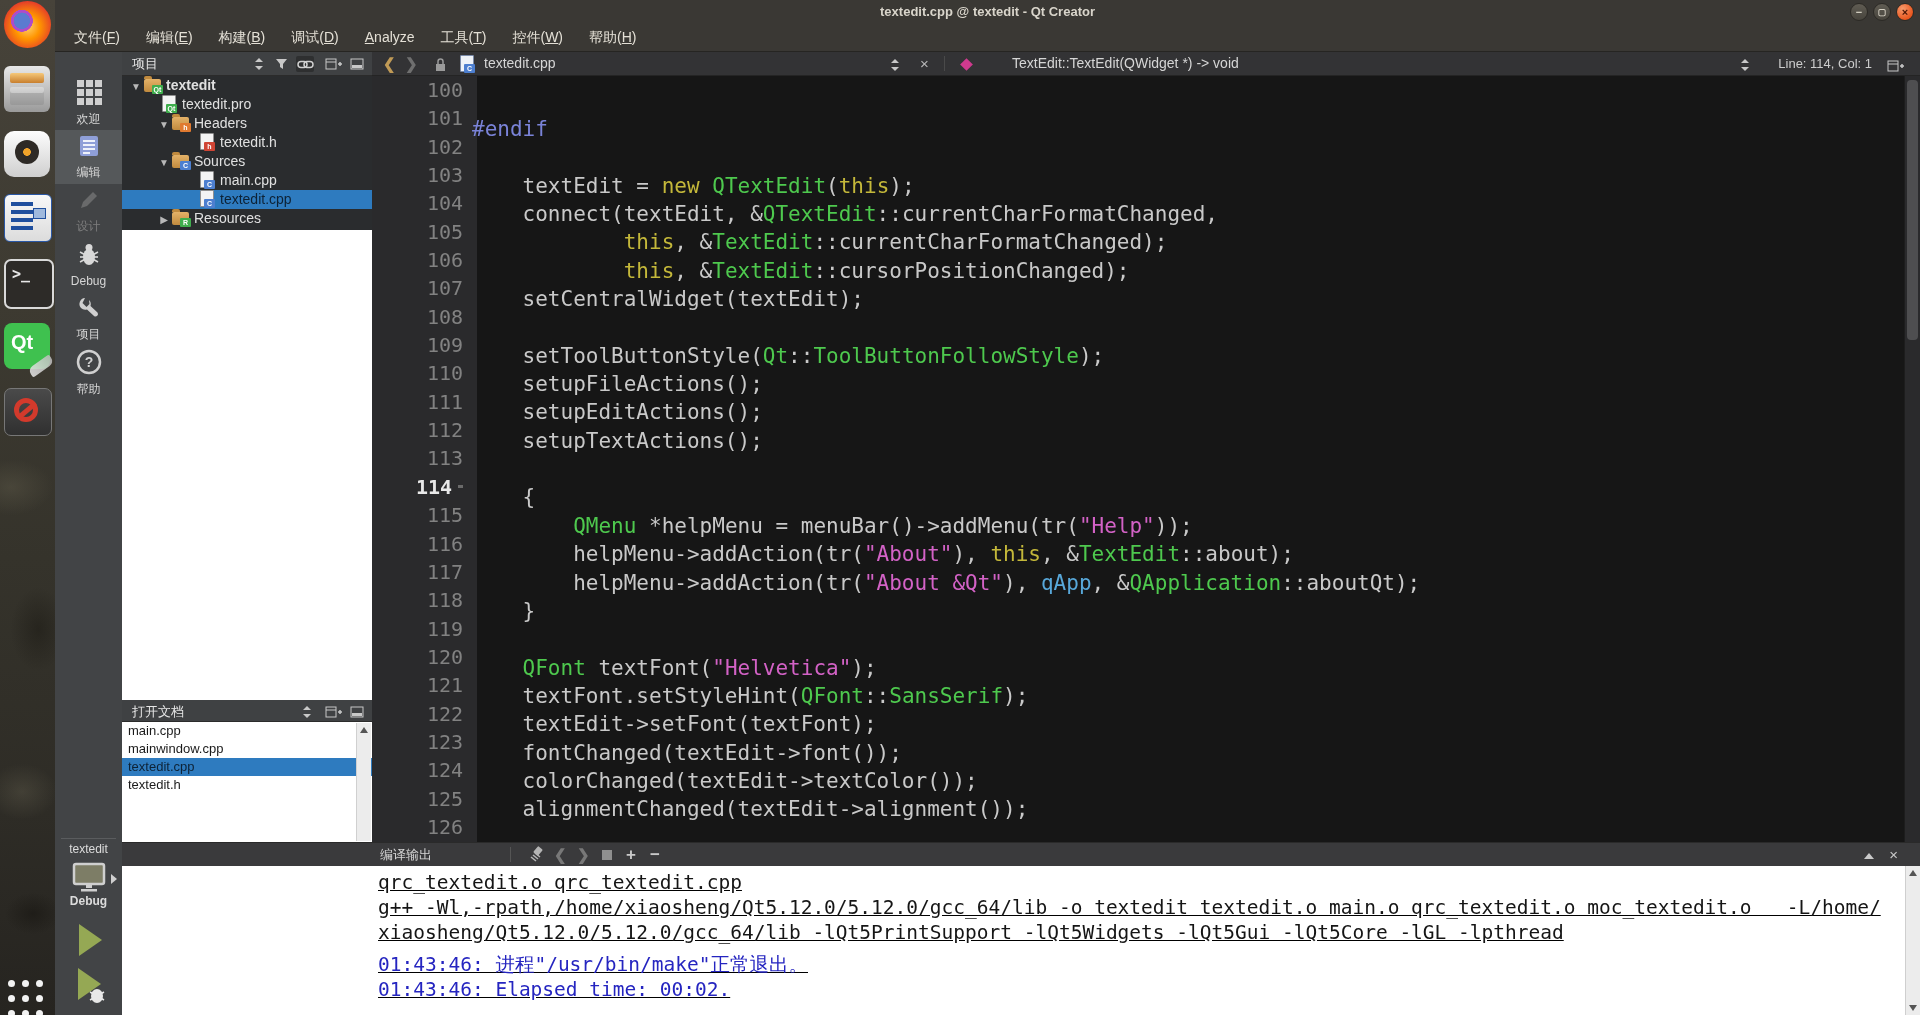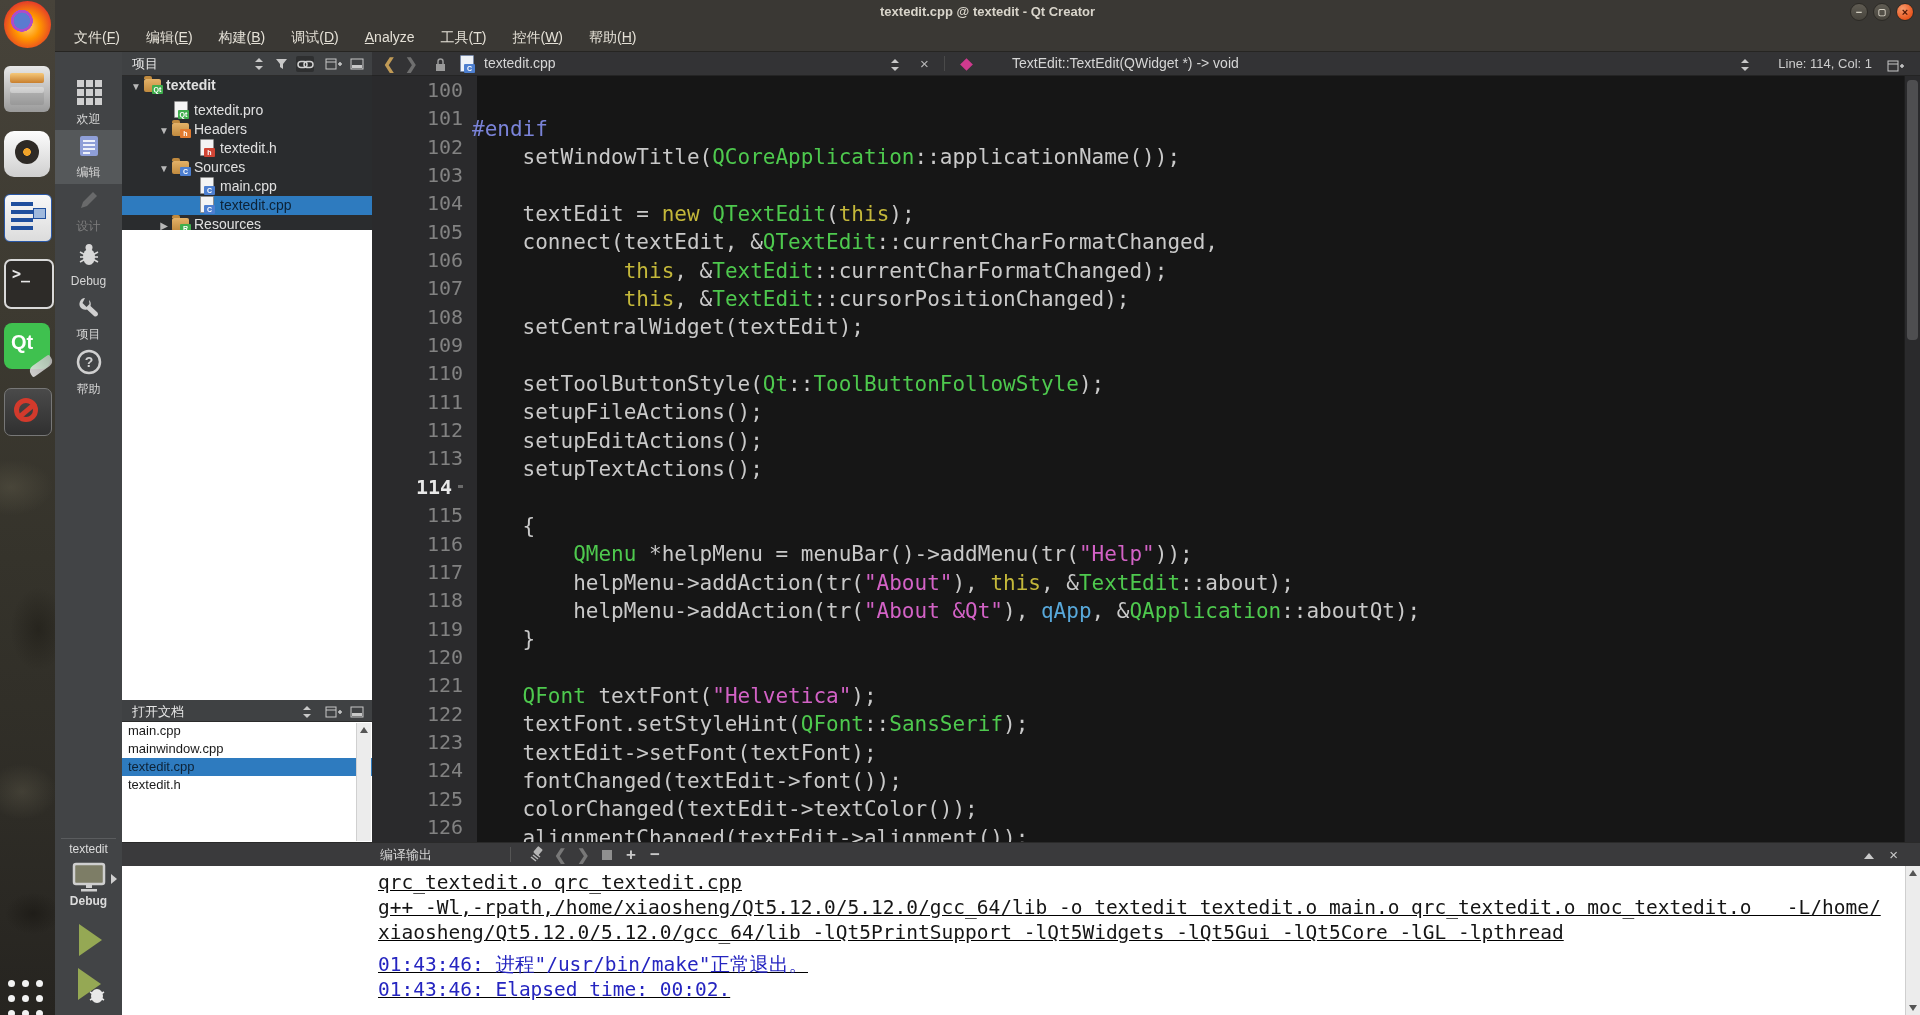"textedit.pro" div.trow { margin-top: 6px -> none; padding-left: 36px -> 24px }
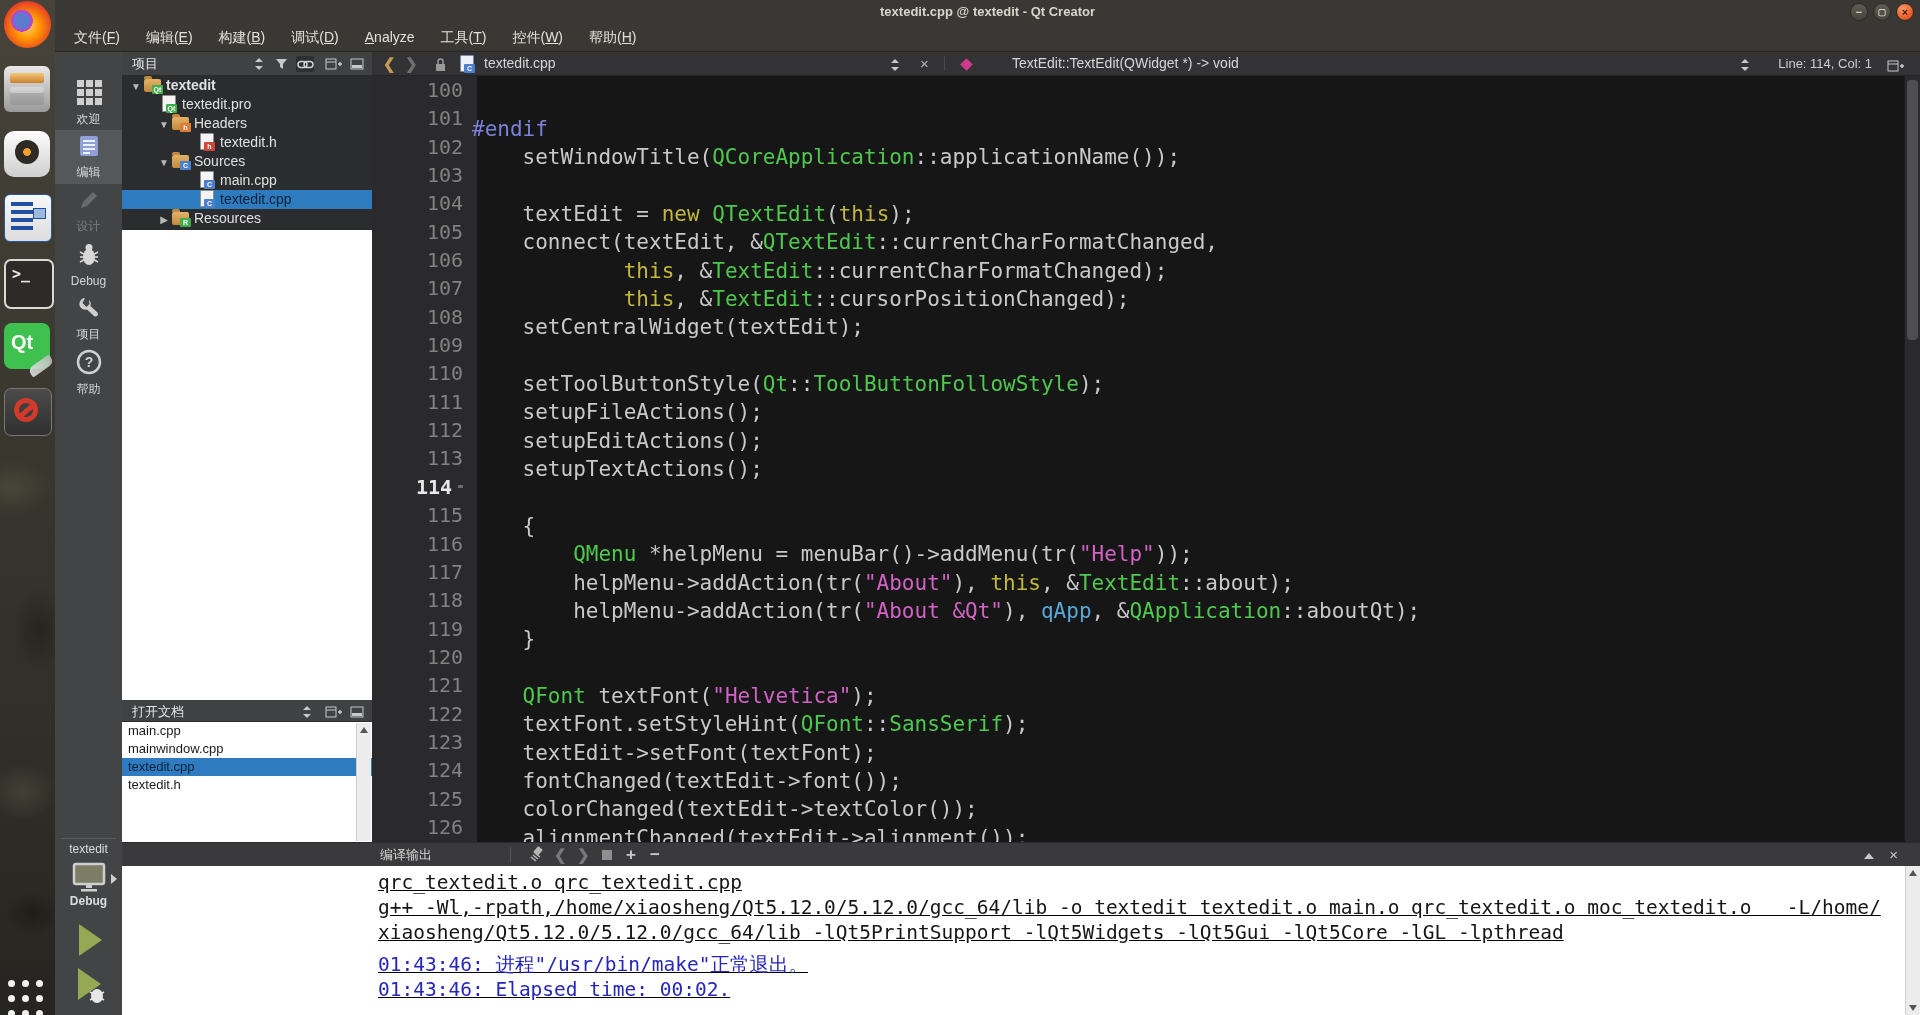"setWindowTitle(QCoreApplication::applica" div.cl { html: <div><span> setWindowTitle(</span><span>QCoreApplication</span><span>::applicationName());</span></div> -> none }
